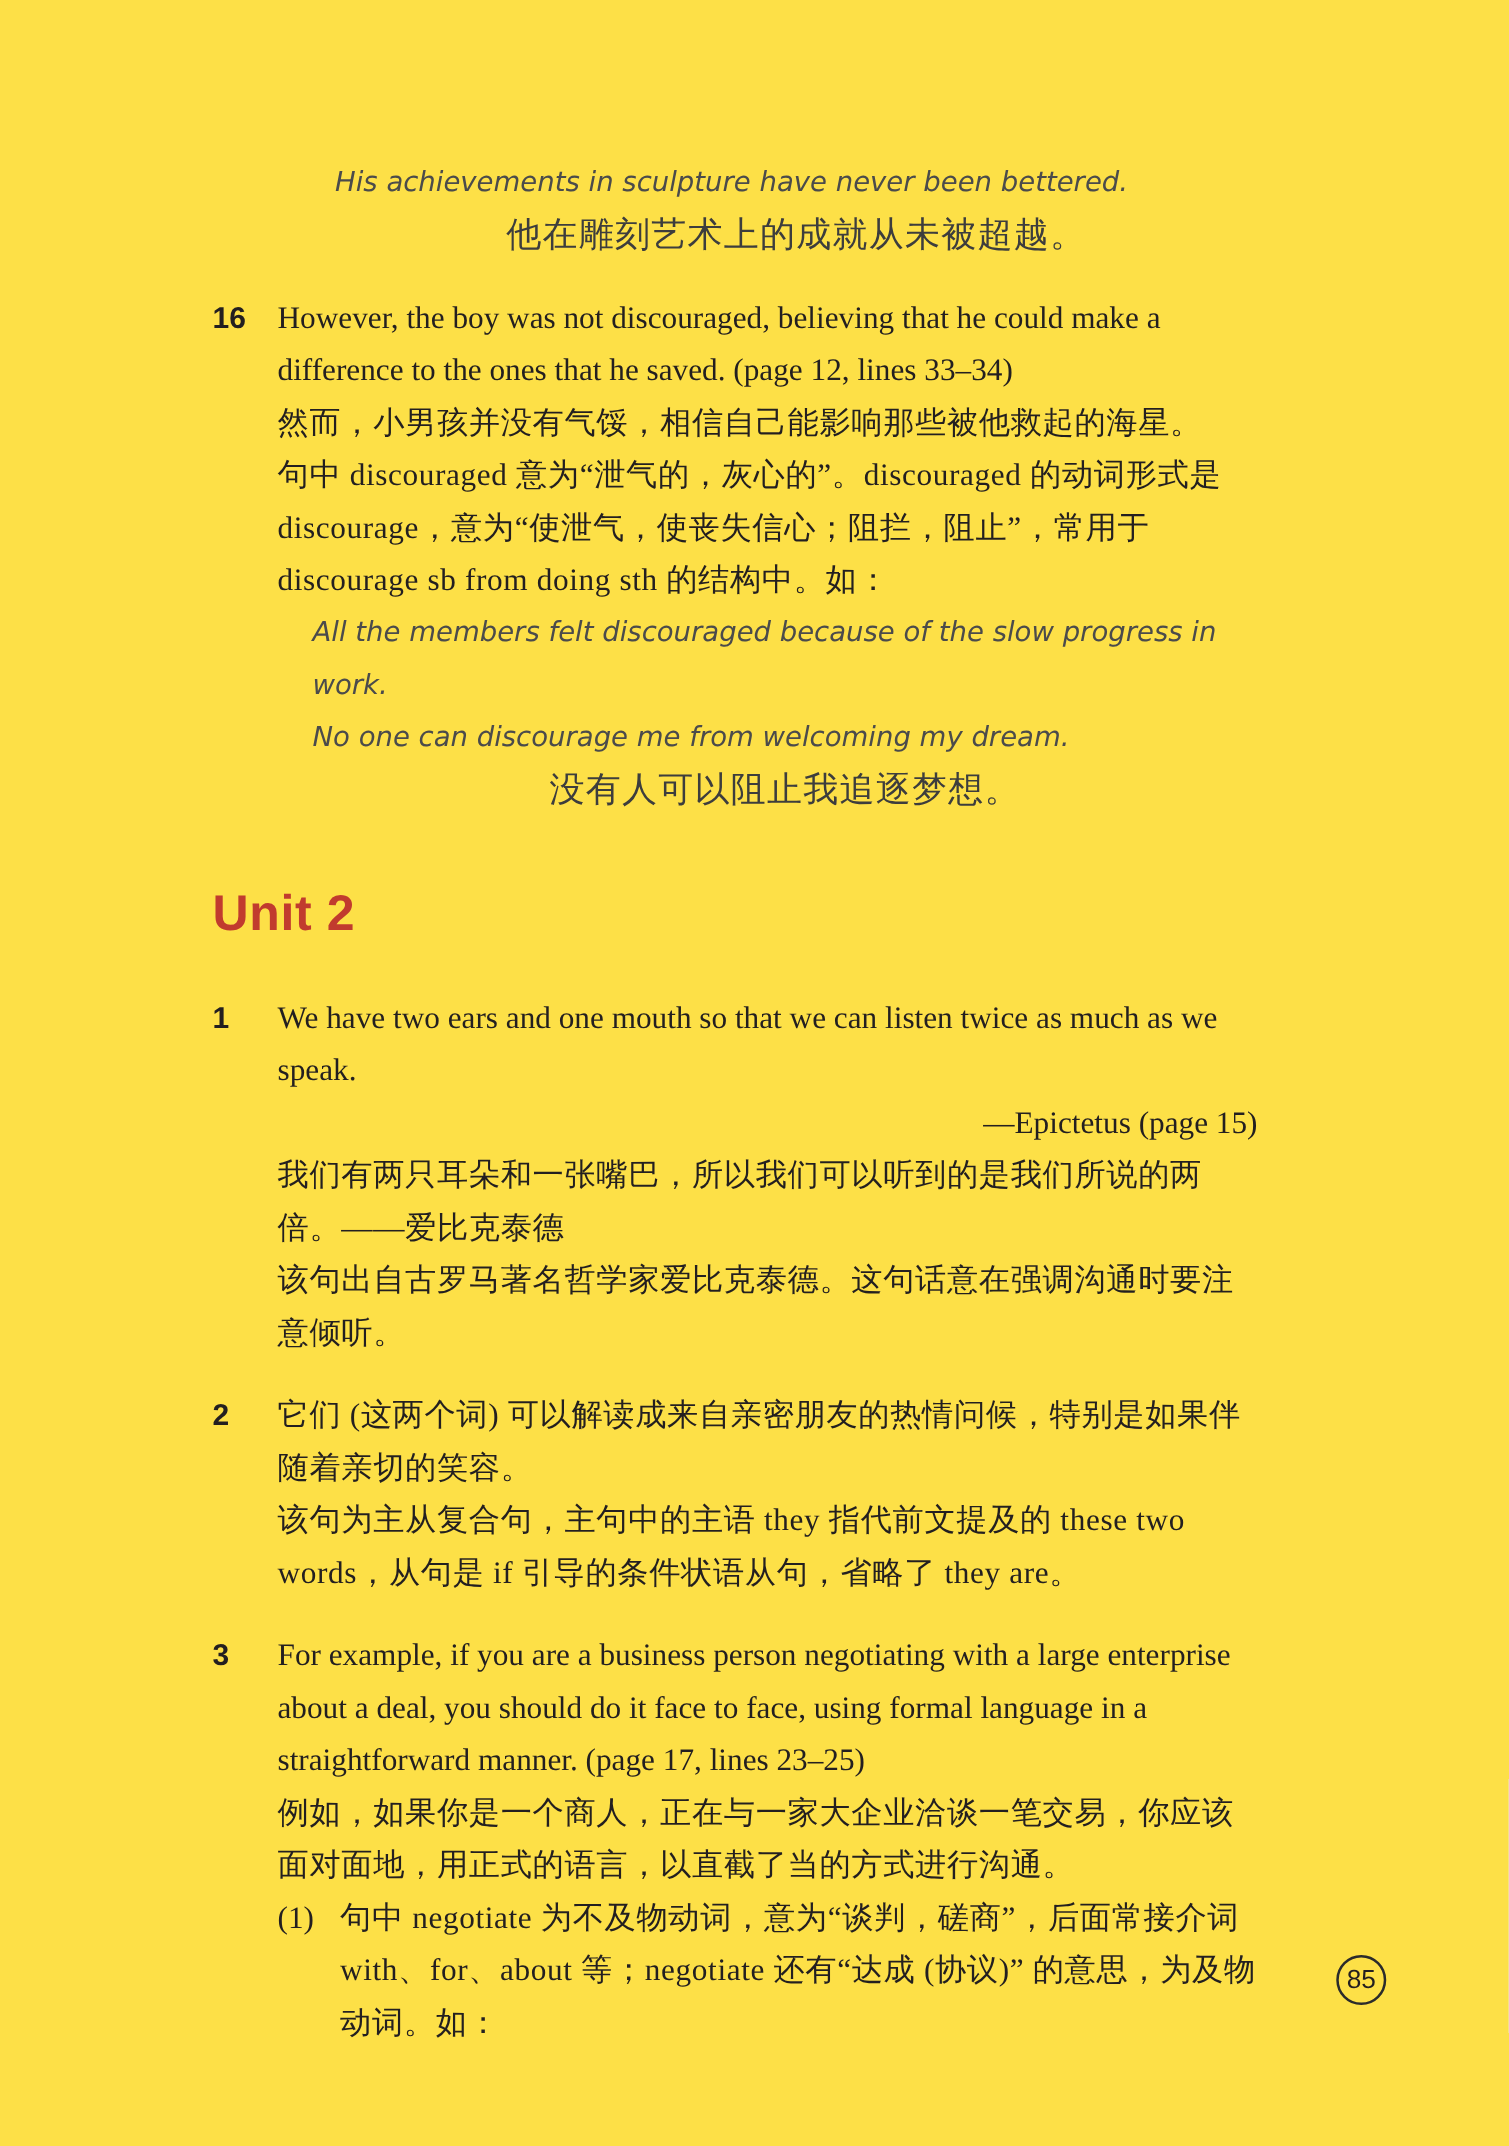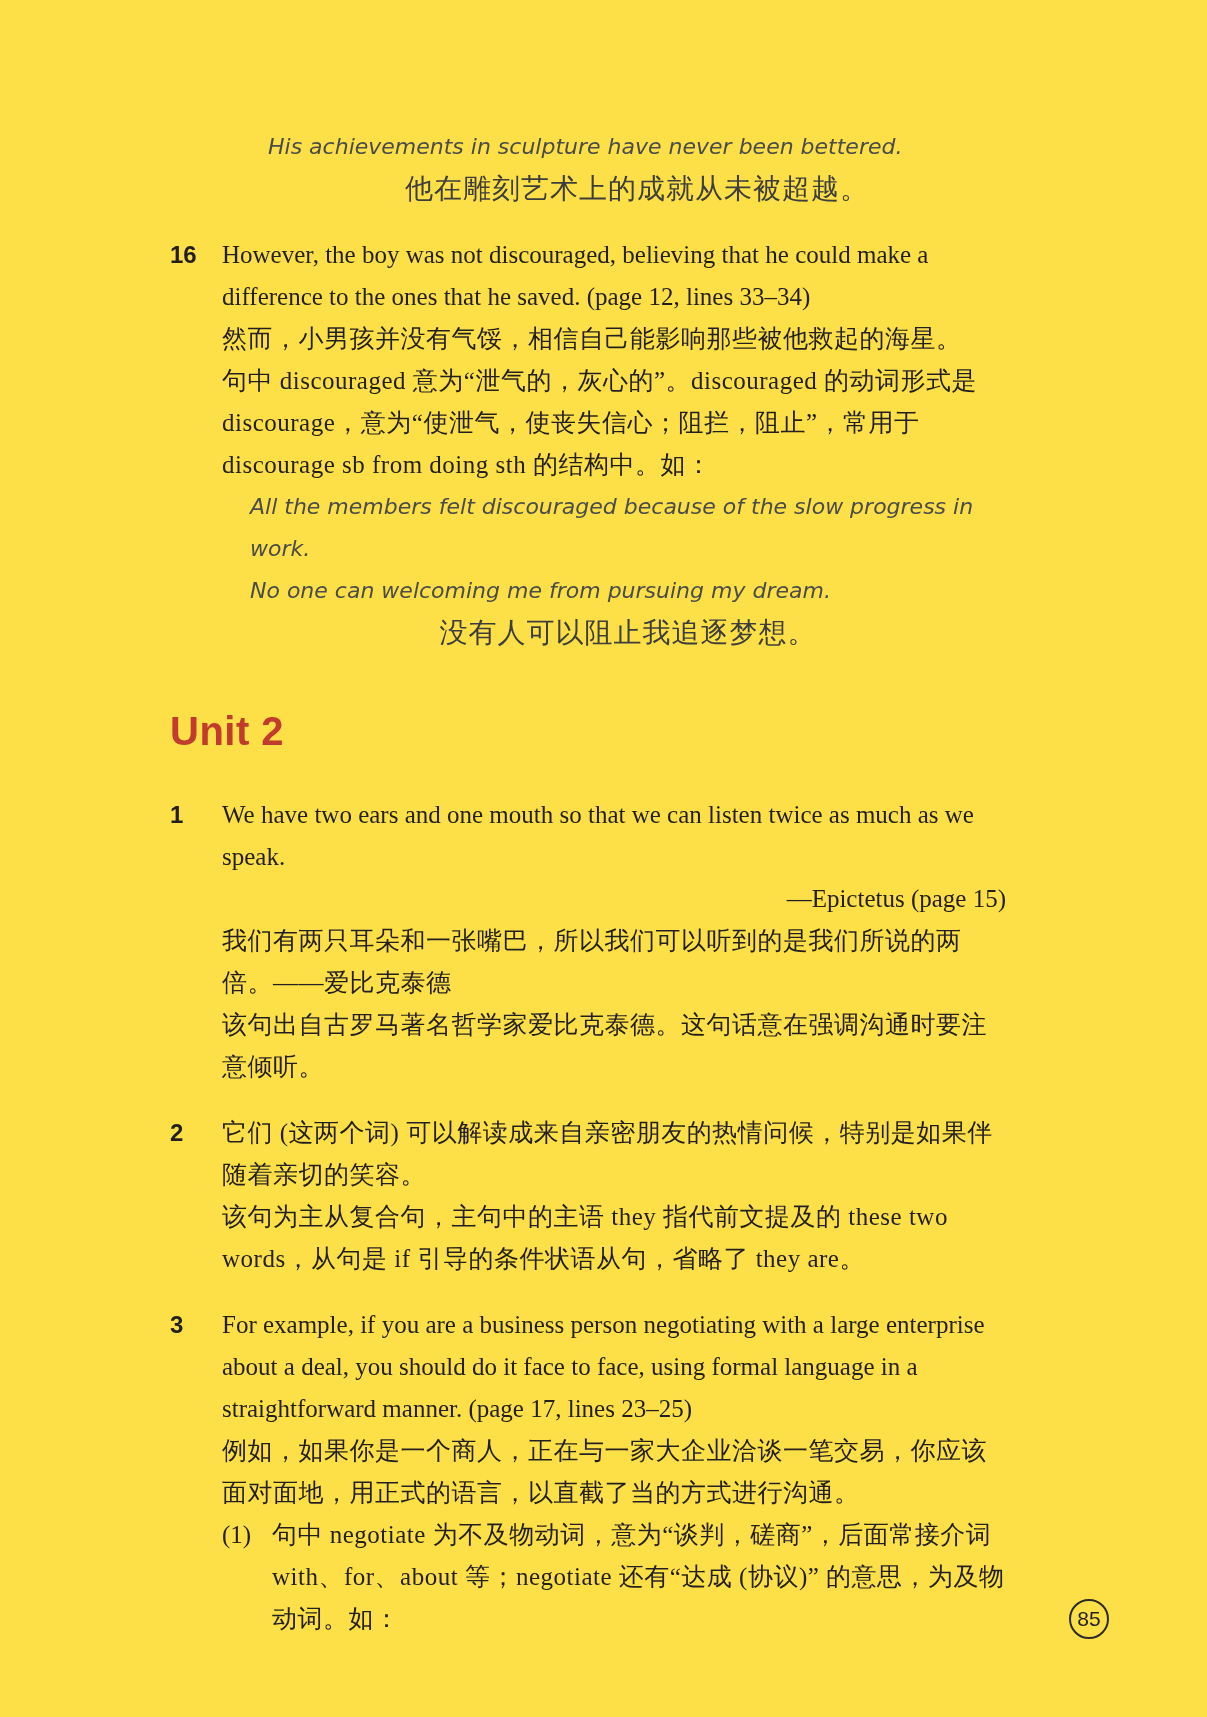"No one can welcoming me" p.ex-en { text: welcoming me from pursuing -> discourage me from welcoming }
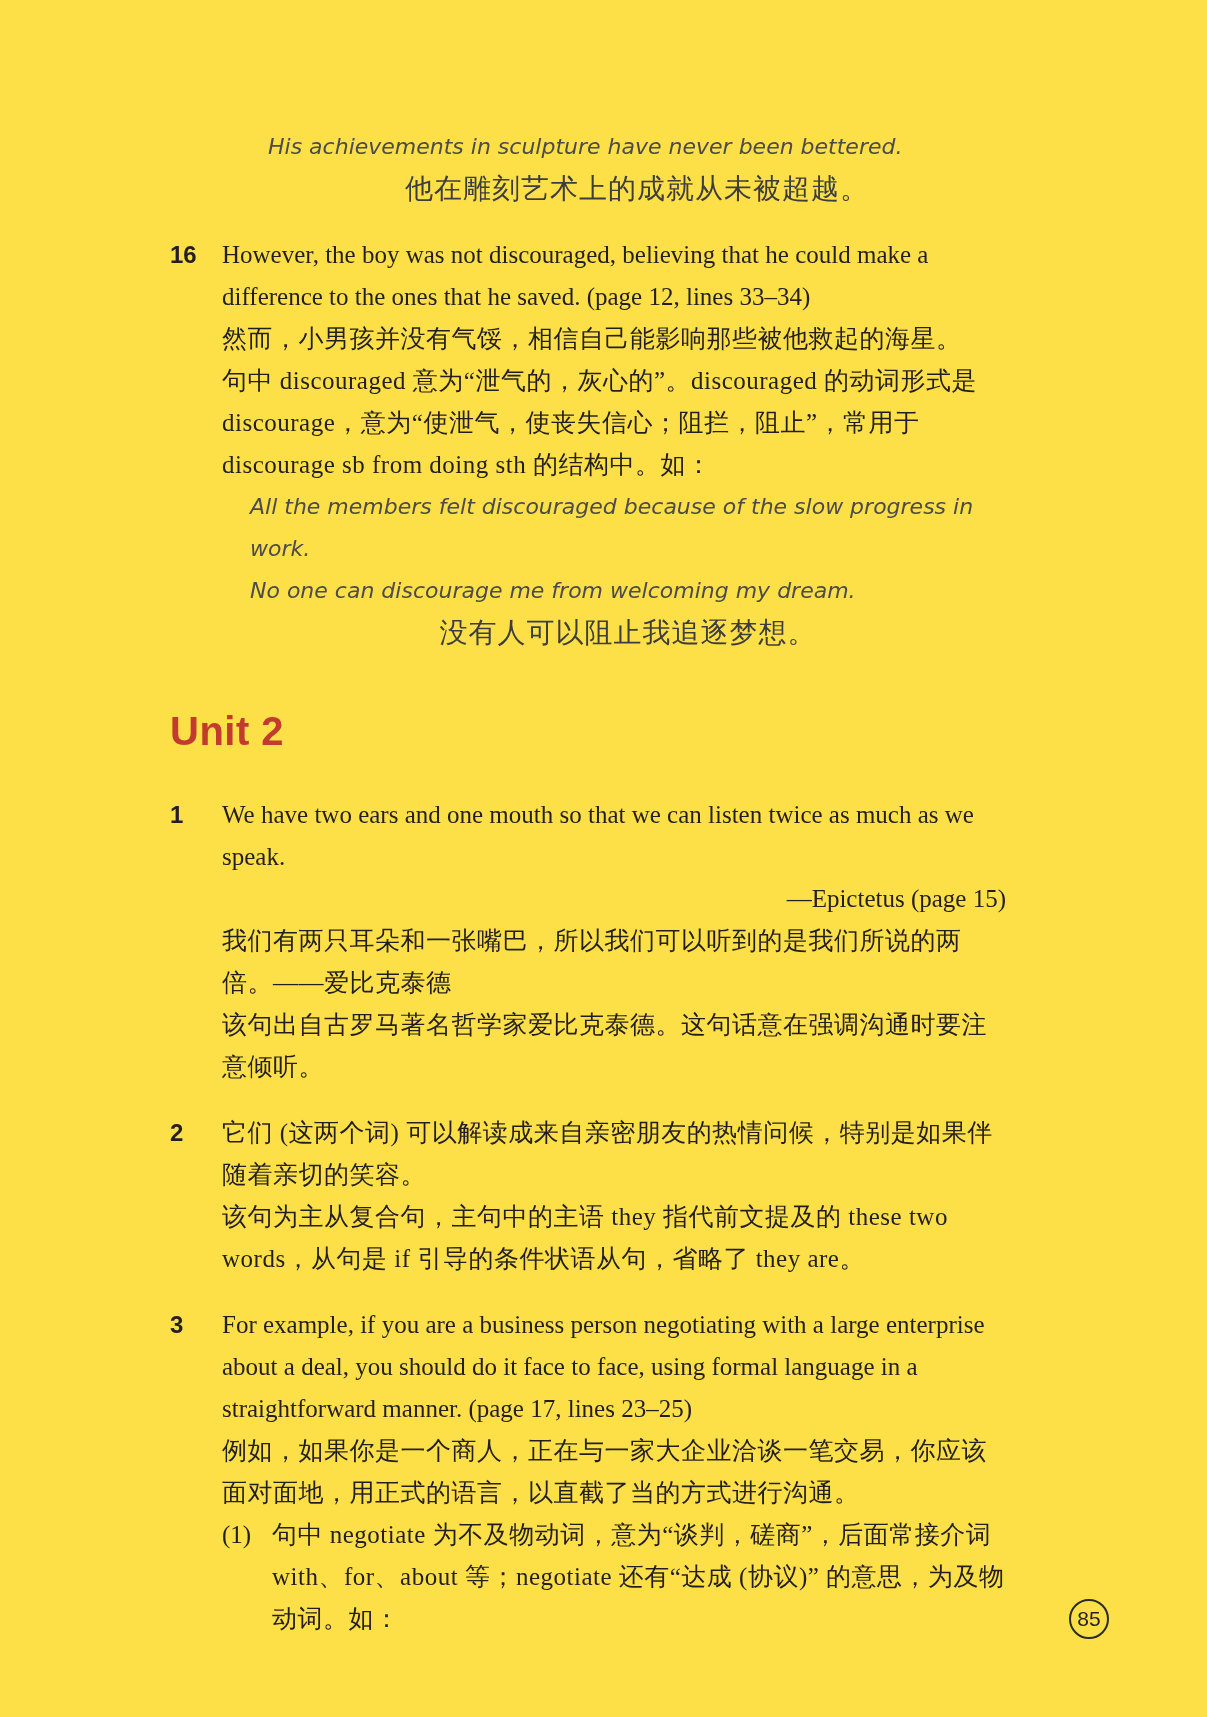"85" .page-badge { top: 1599px -> 1564px }
